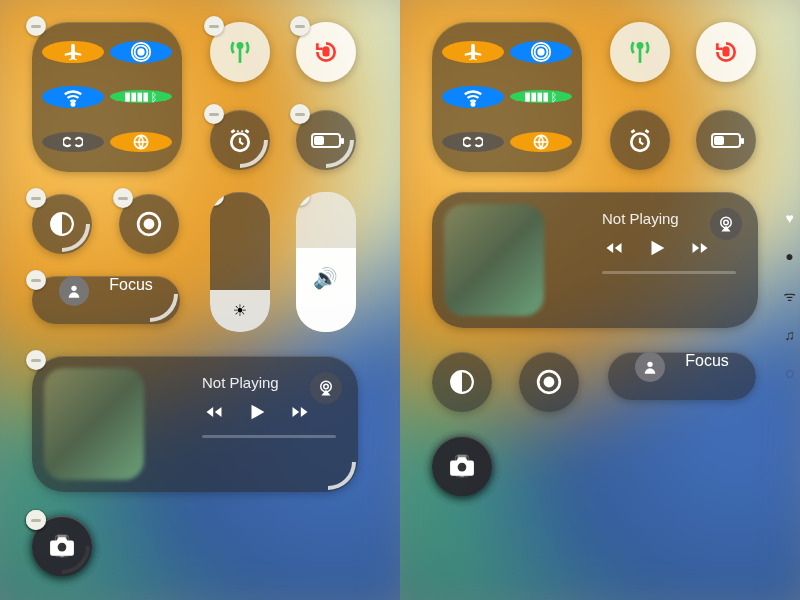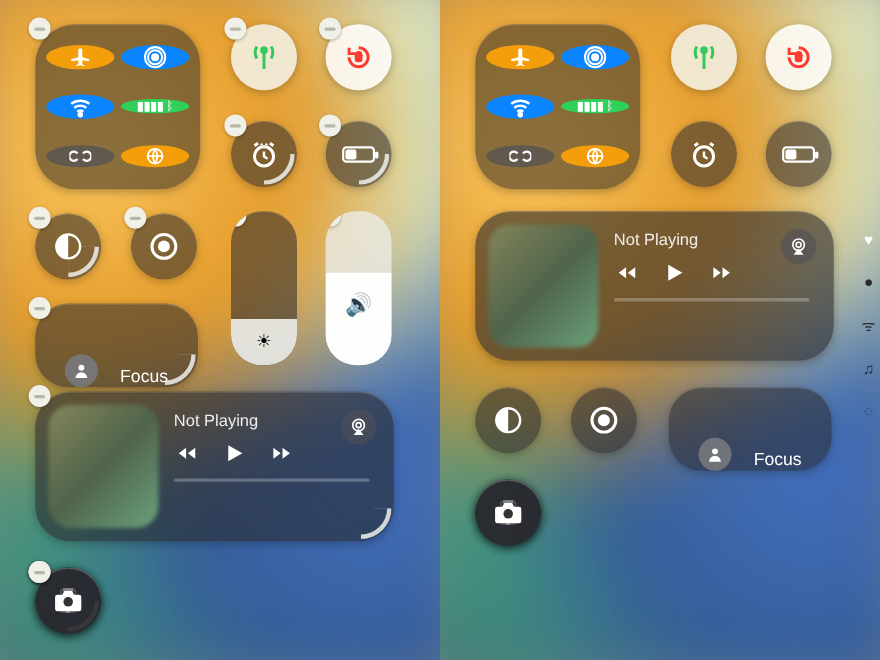"Not Playing" .media .info { margin-left: none -> 44px }
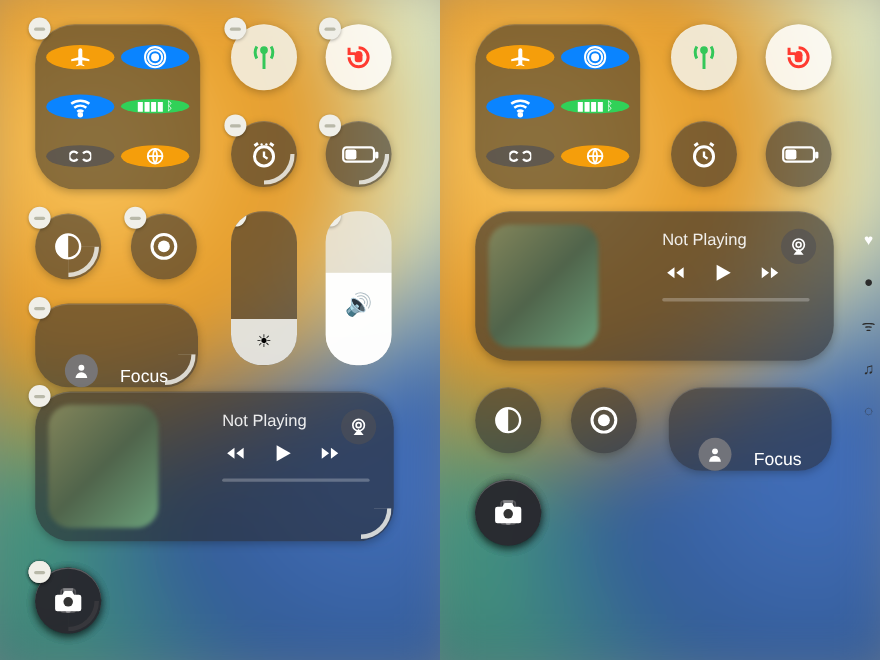"Focus" .focus-tile { align-items: flex-end -> flex-start; height: 76px -> 48px }
